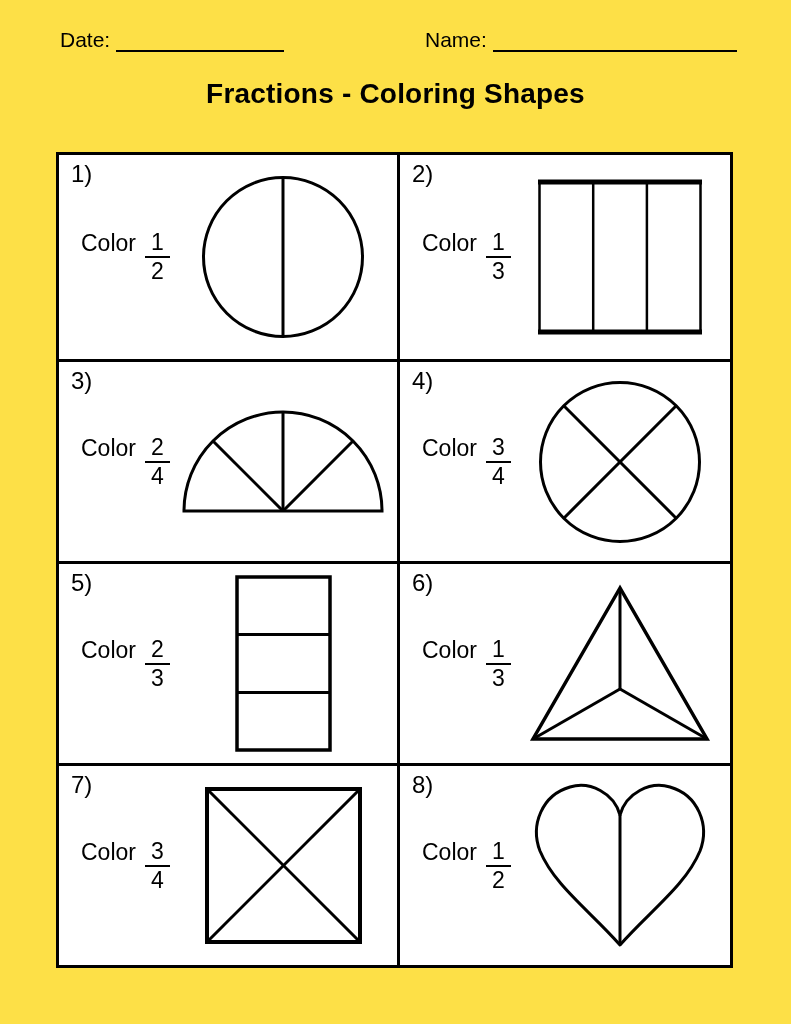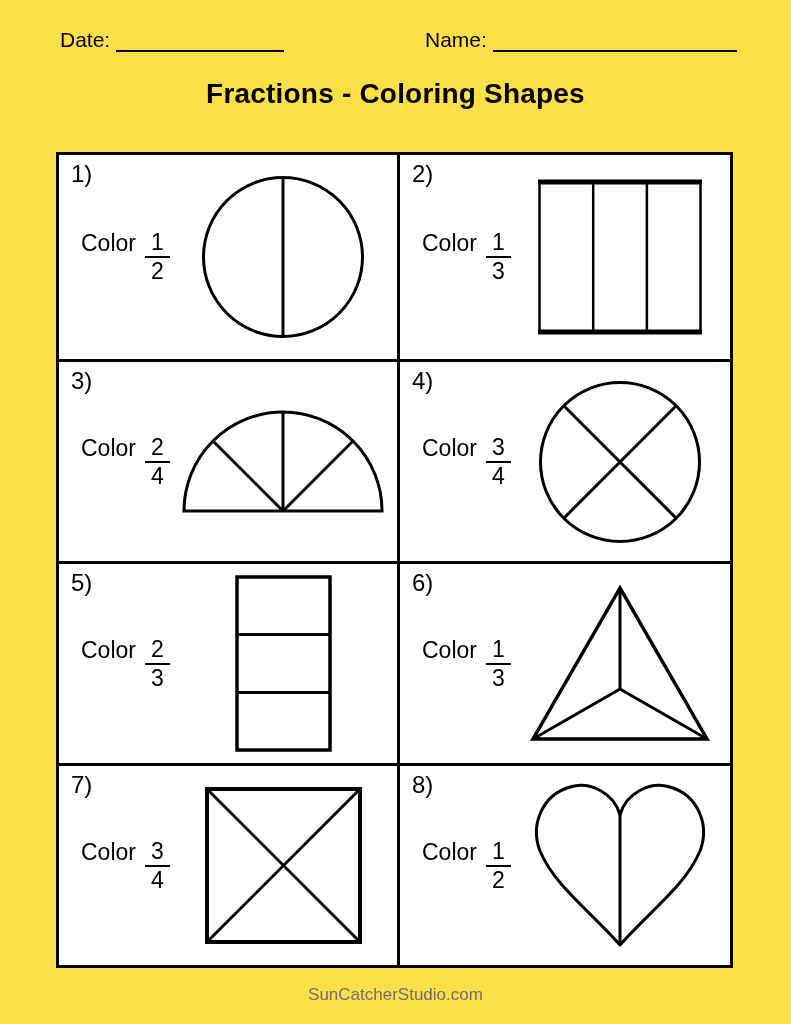"SunCatcherStudio.com" div.footer { html: <div>SunCatcherStudio.com</div> -> none }
